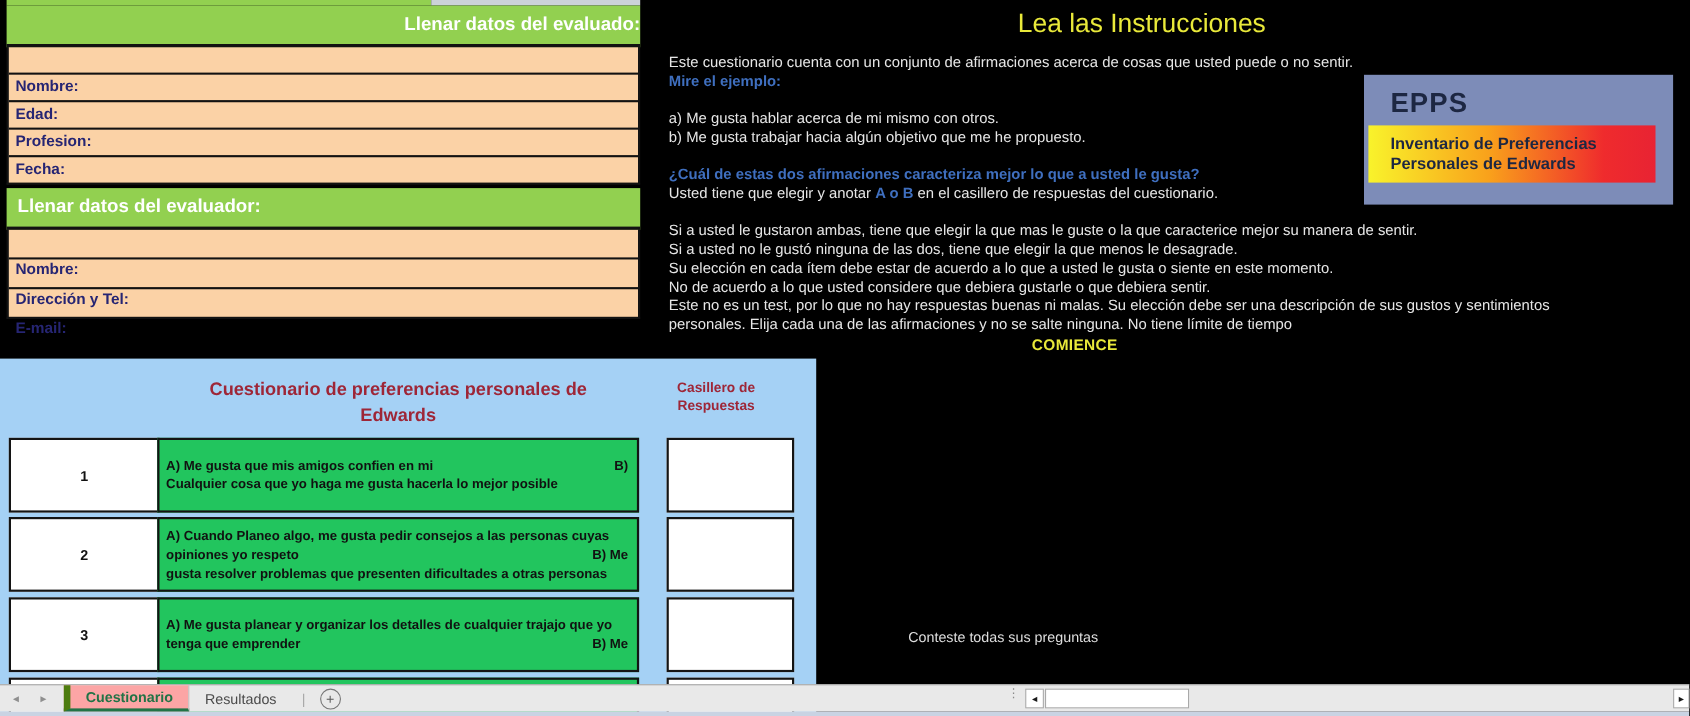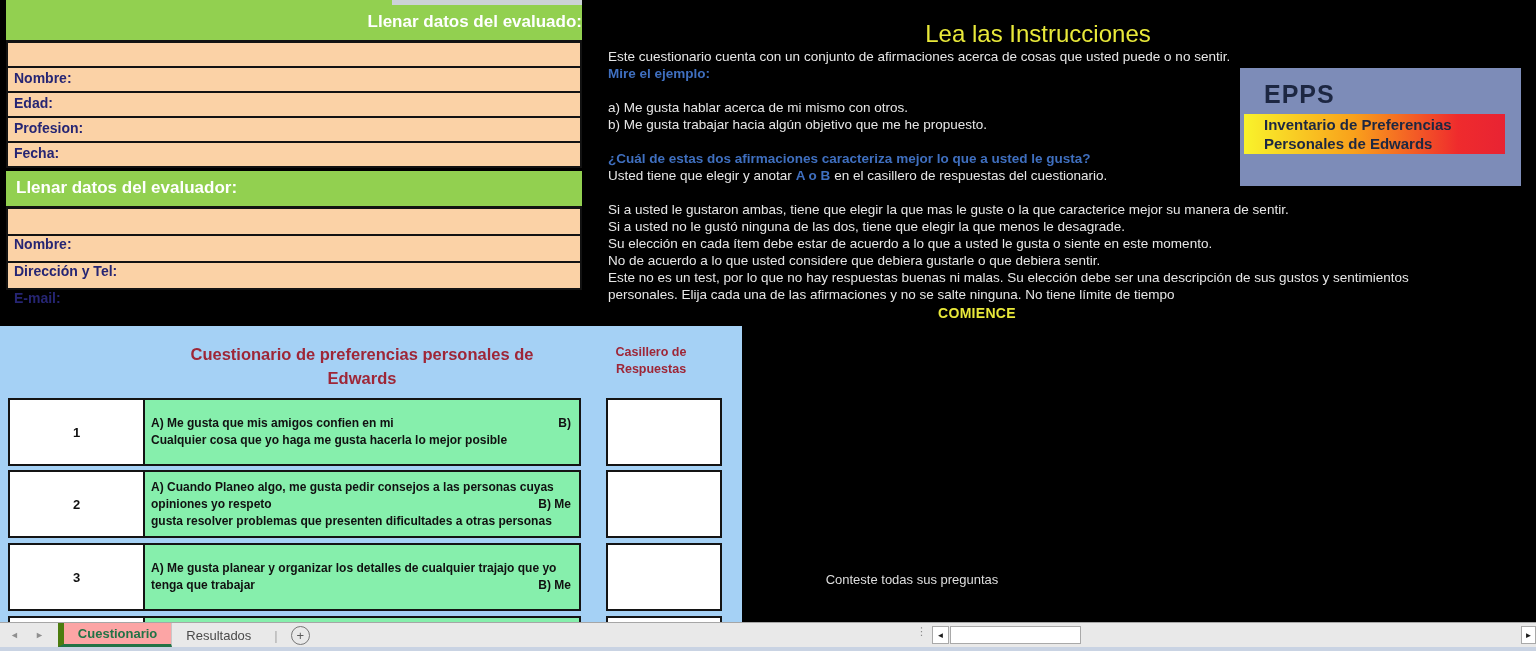"Lea las Instrucciones" .instr-title { margin-top: 12px -> none }
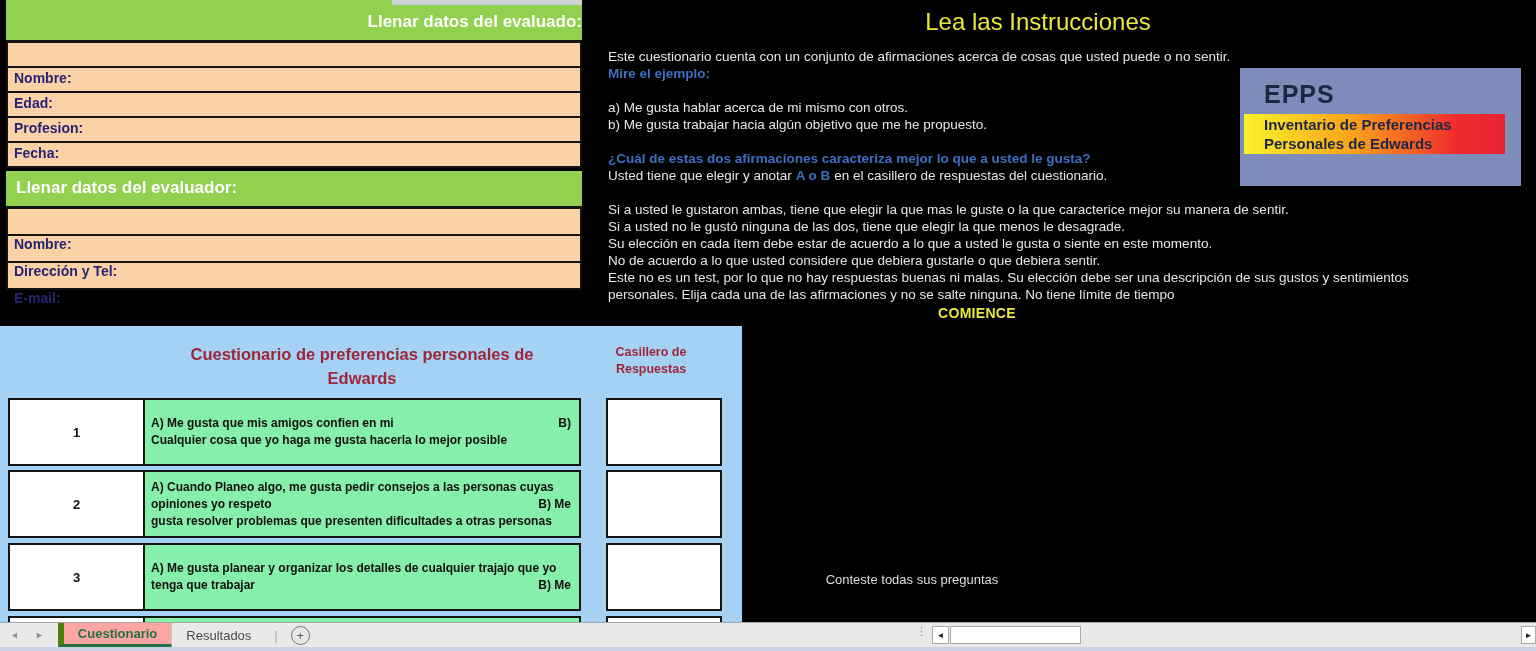"Inventario de Preferencias" .logo-band { height: 40px -> 52px }
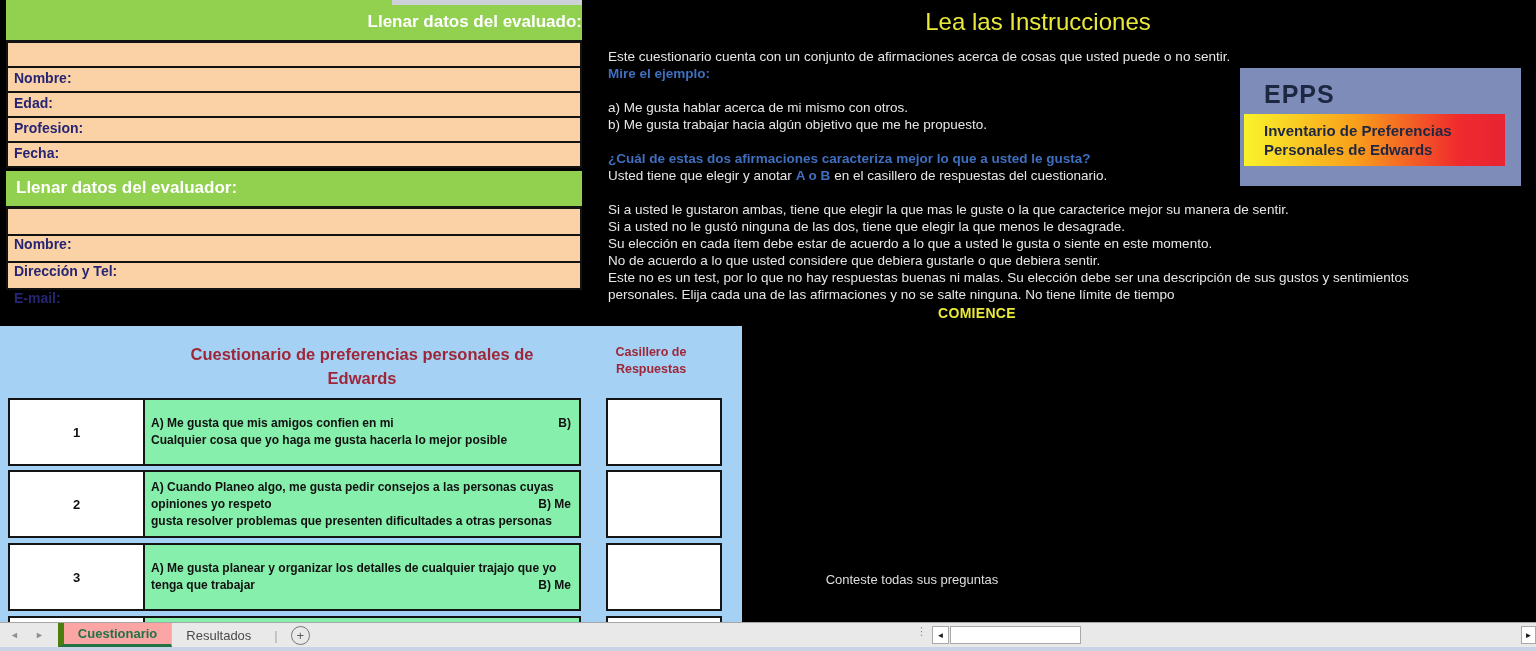"A) Me gusta que mis" .q-cell { background: #86efac -> #22c55e }
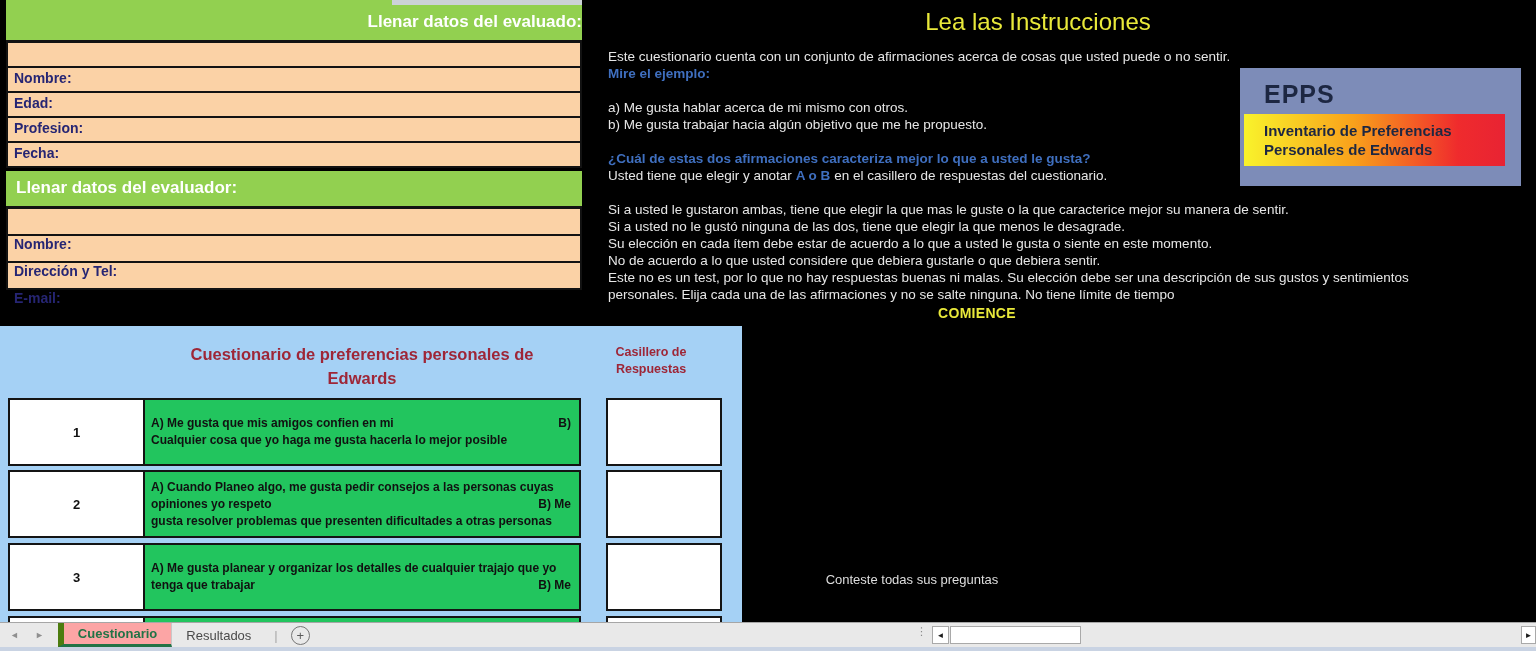"tenga que trabajar" span { text: trabajar -> emprender }
